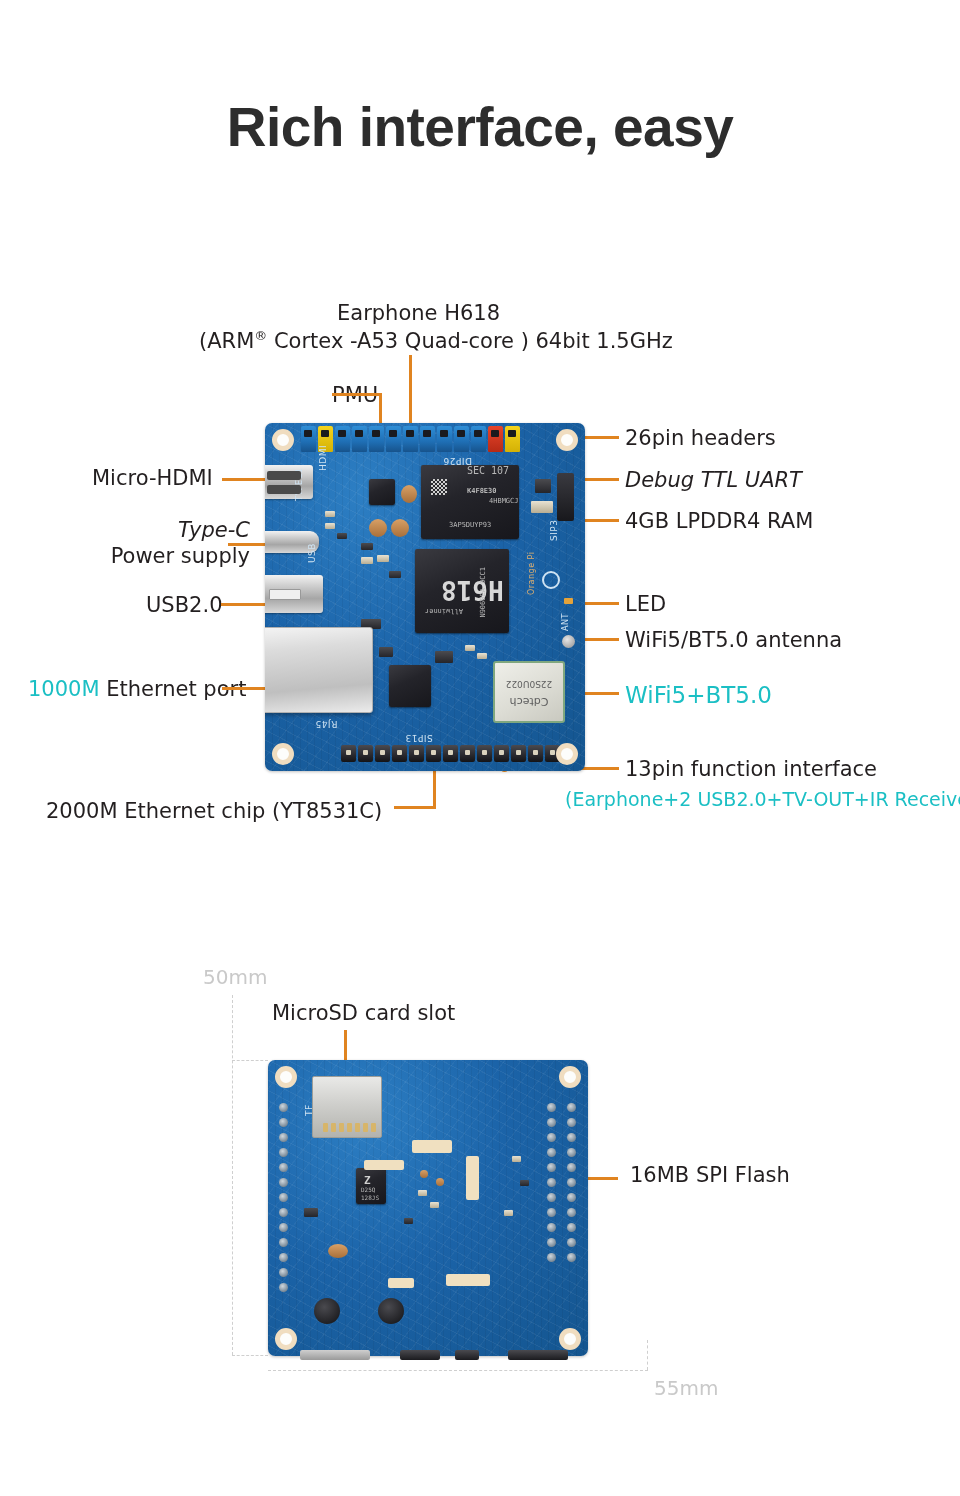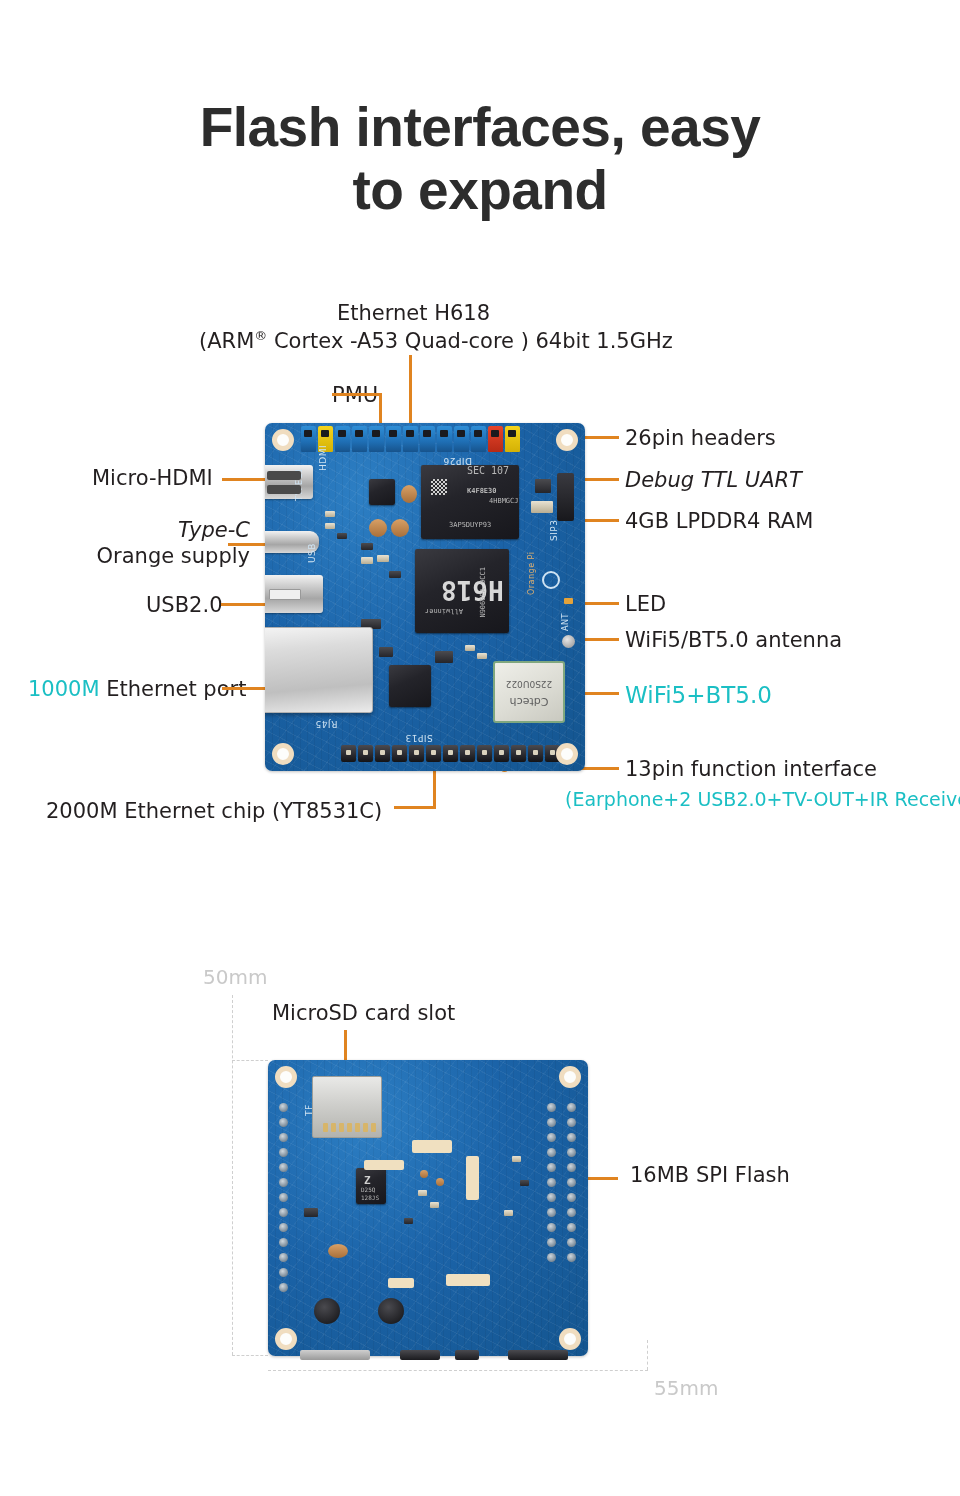"Flash interfaces, easy" span { text: Flash interfaces -> Rich interface }
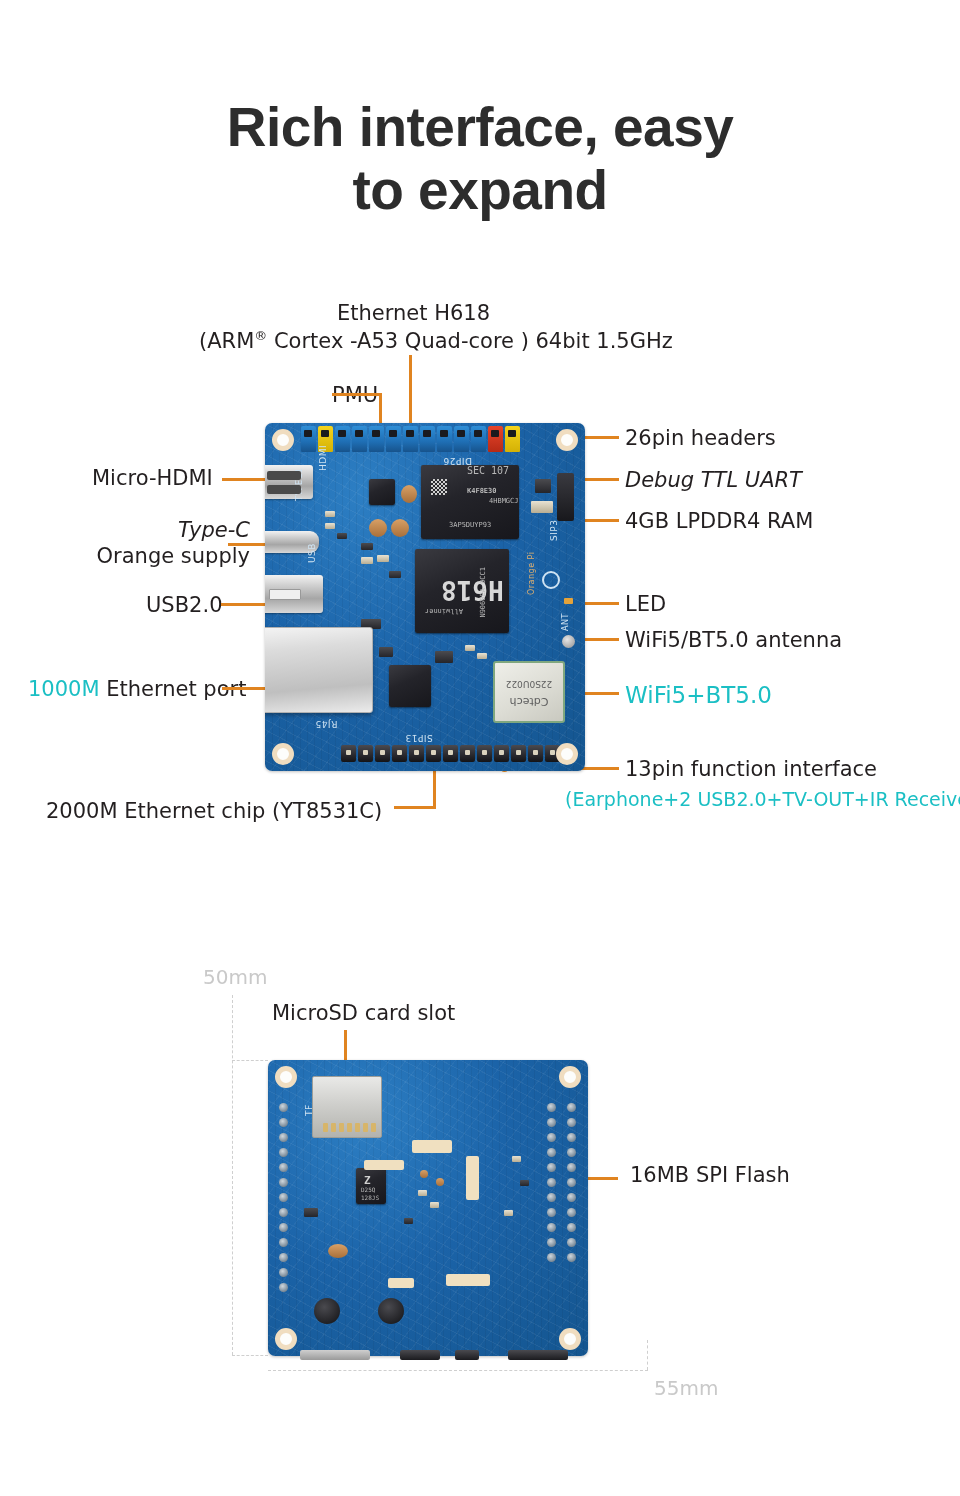"to expand" span.l2 { html: <span>to expand</span> -> none }
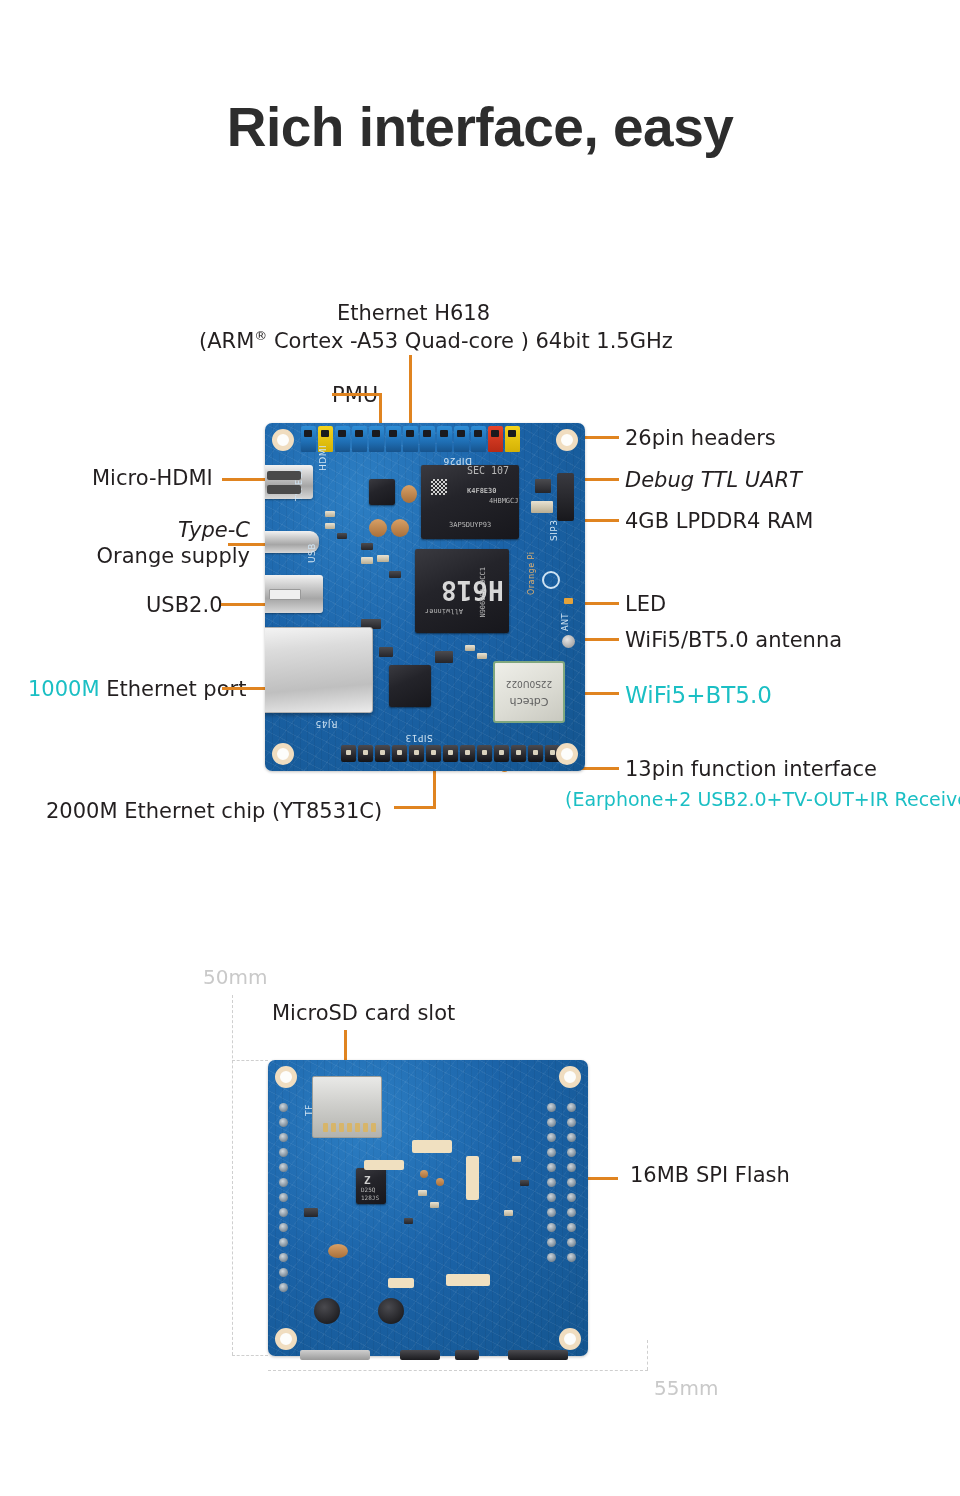"Ethernet H618" div.lbl { text: Ethernet -> Earphone }
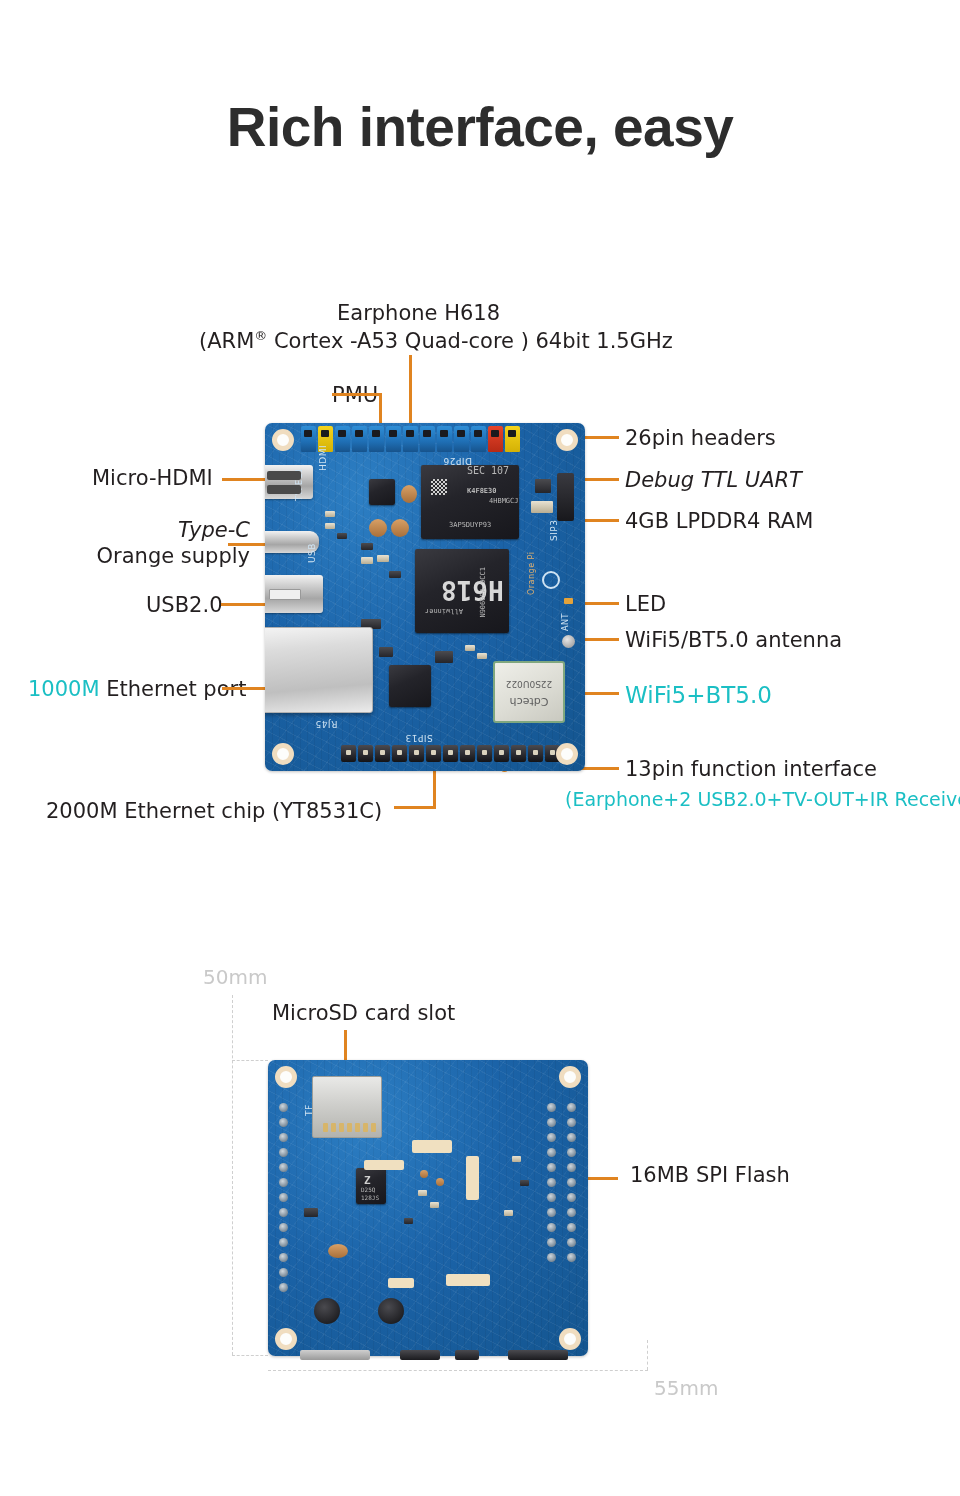"Orange supply" div.lbl { text: Orange -> Power }
